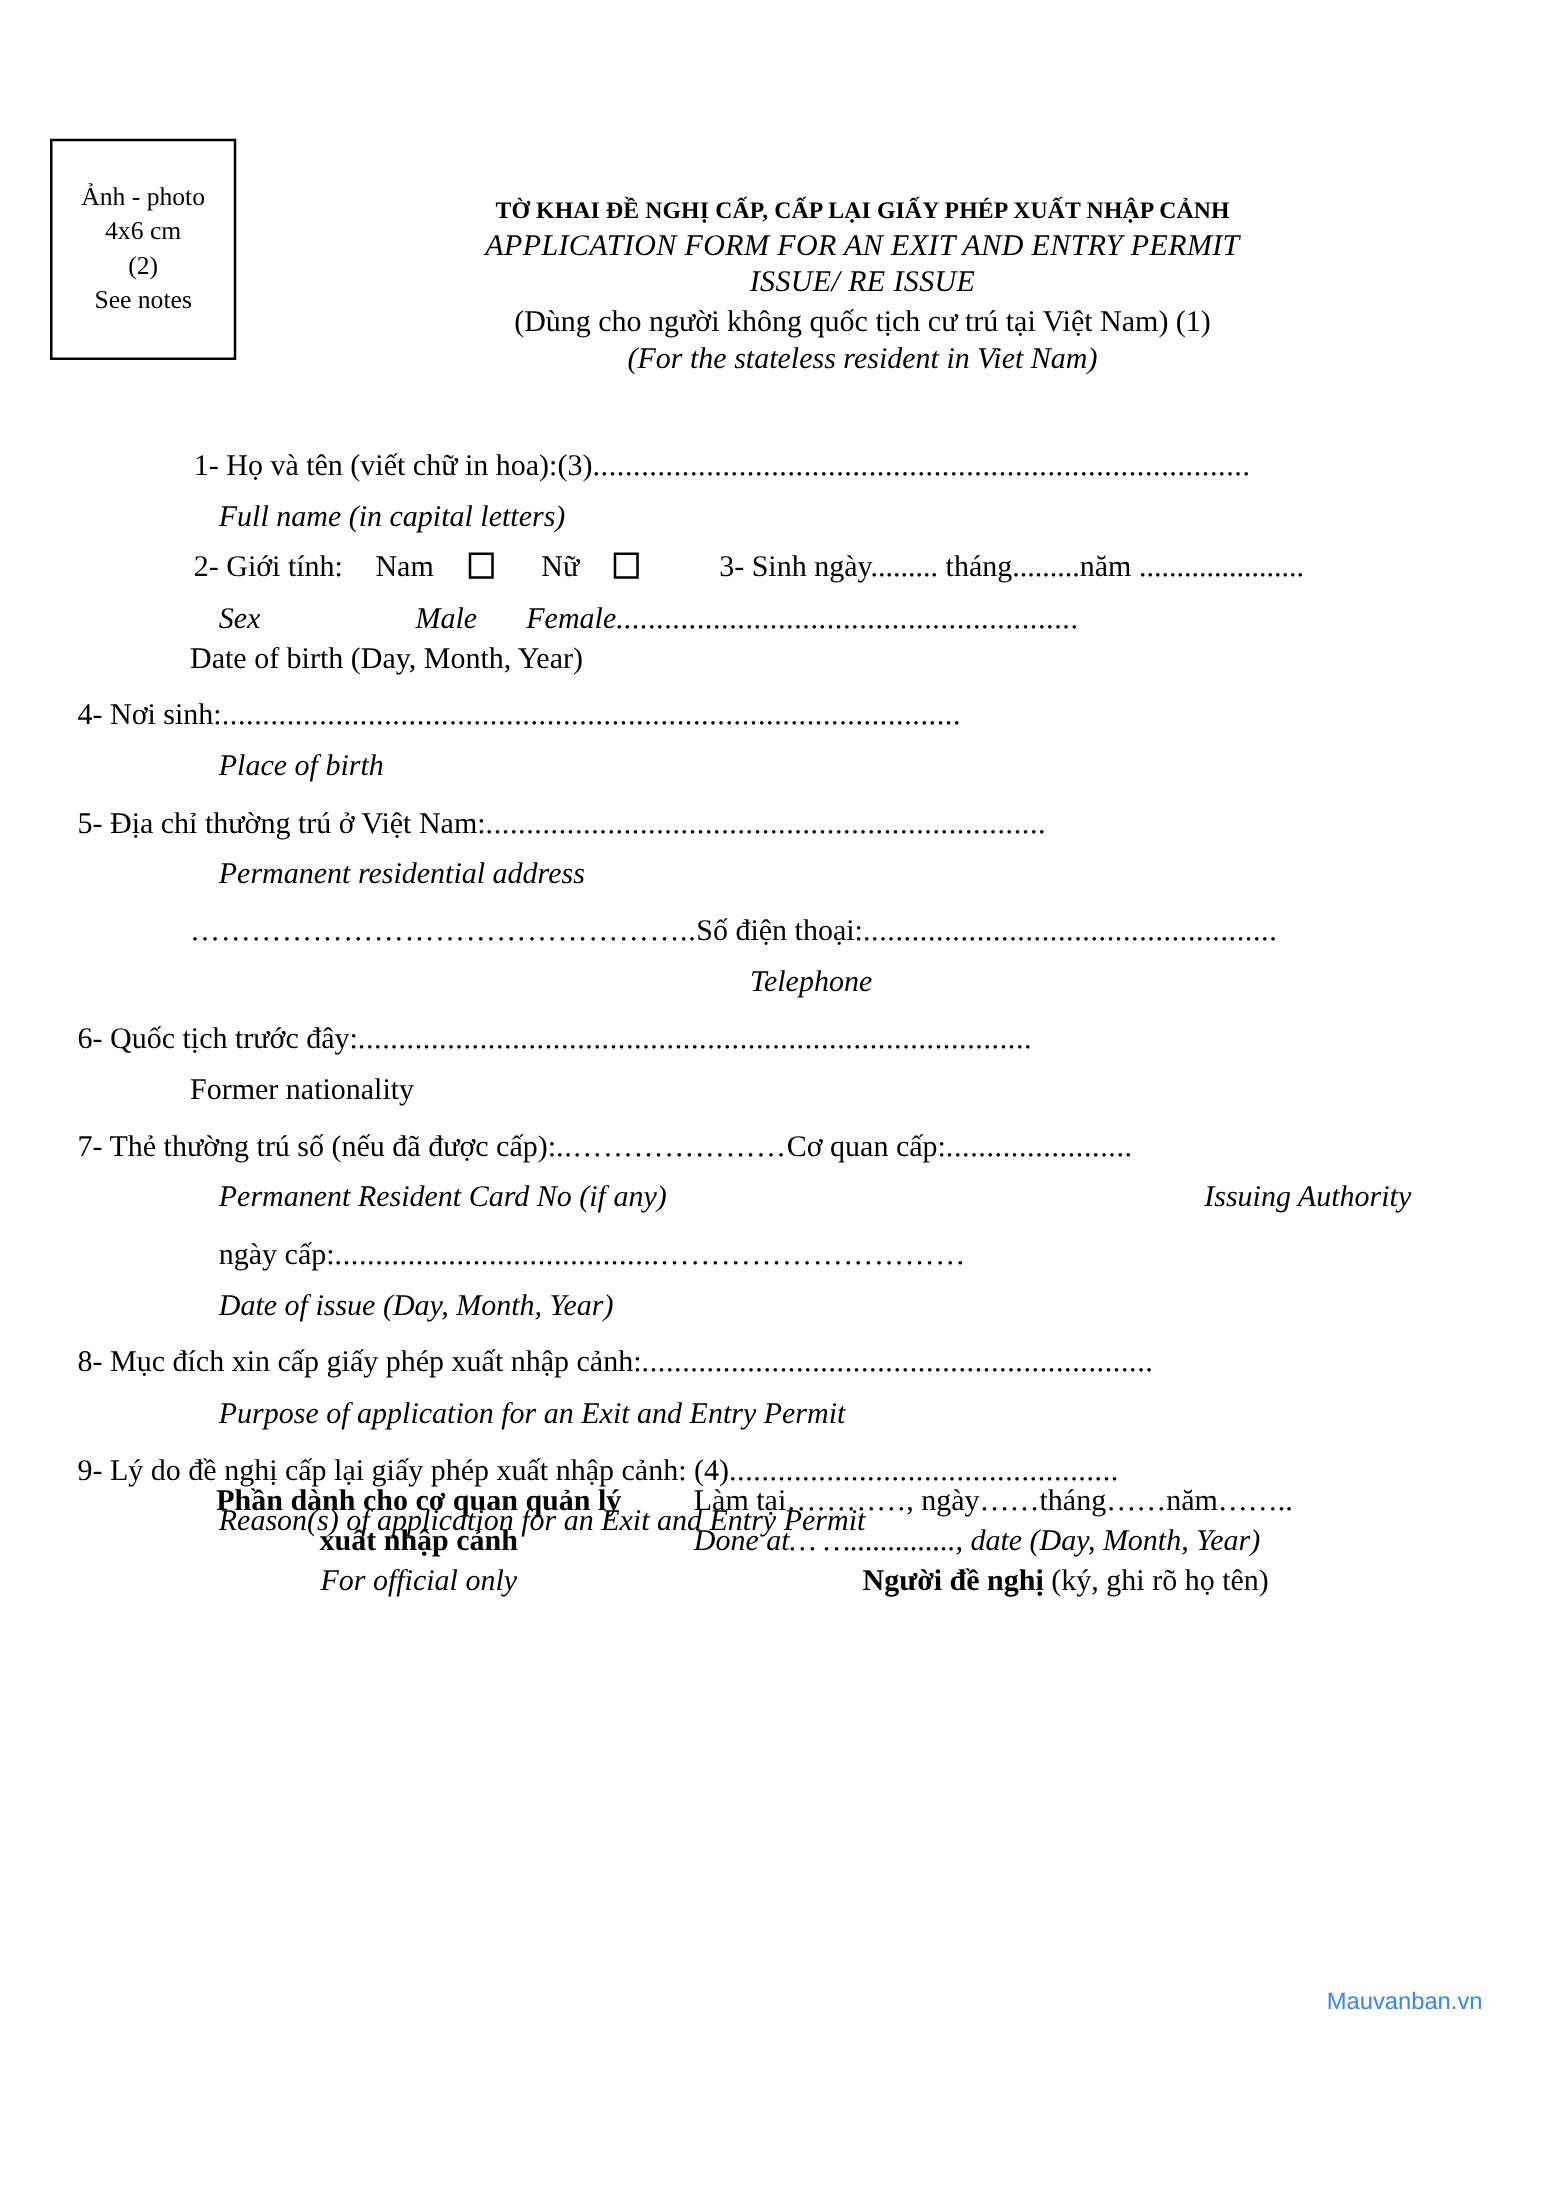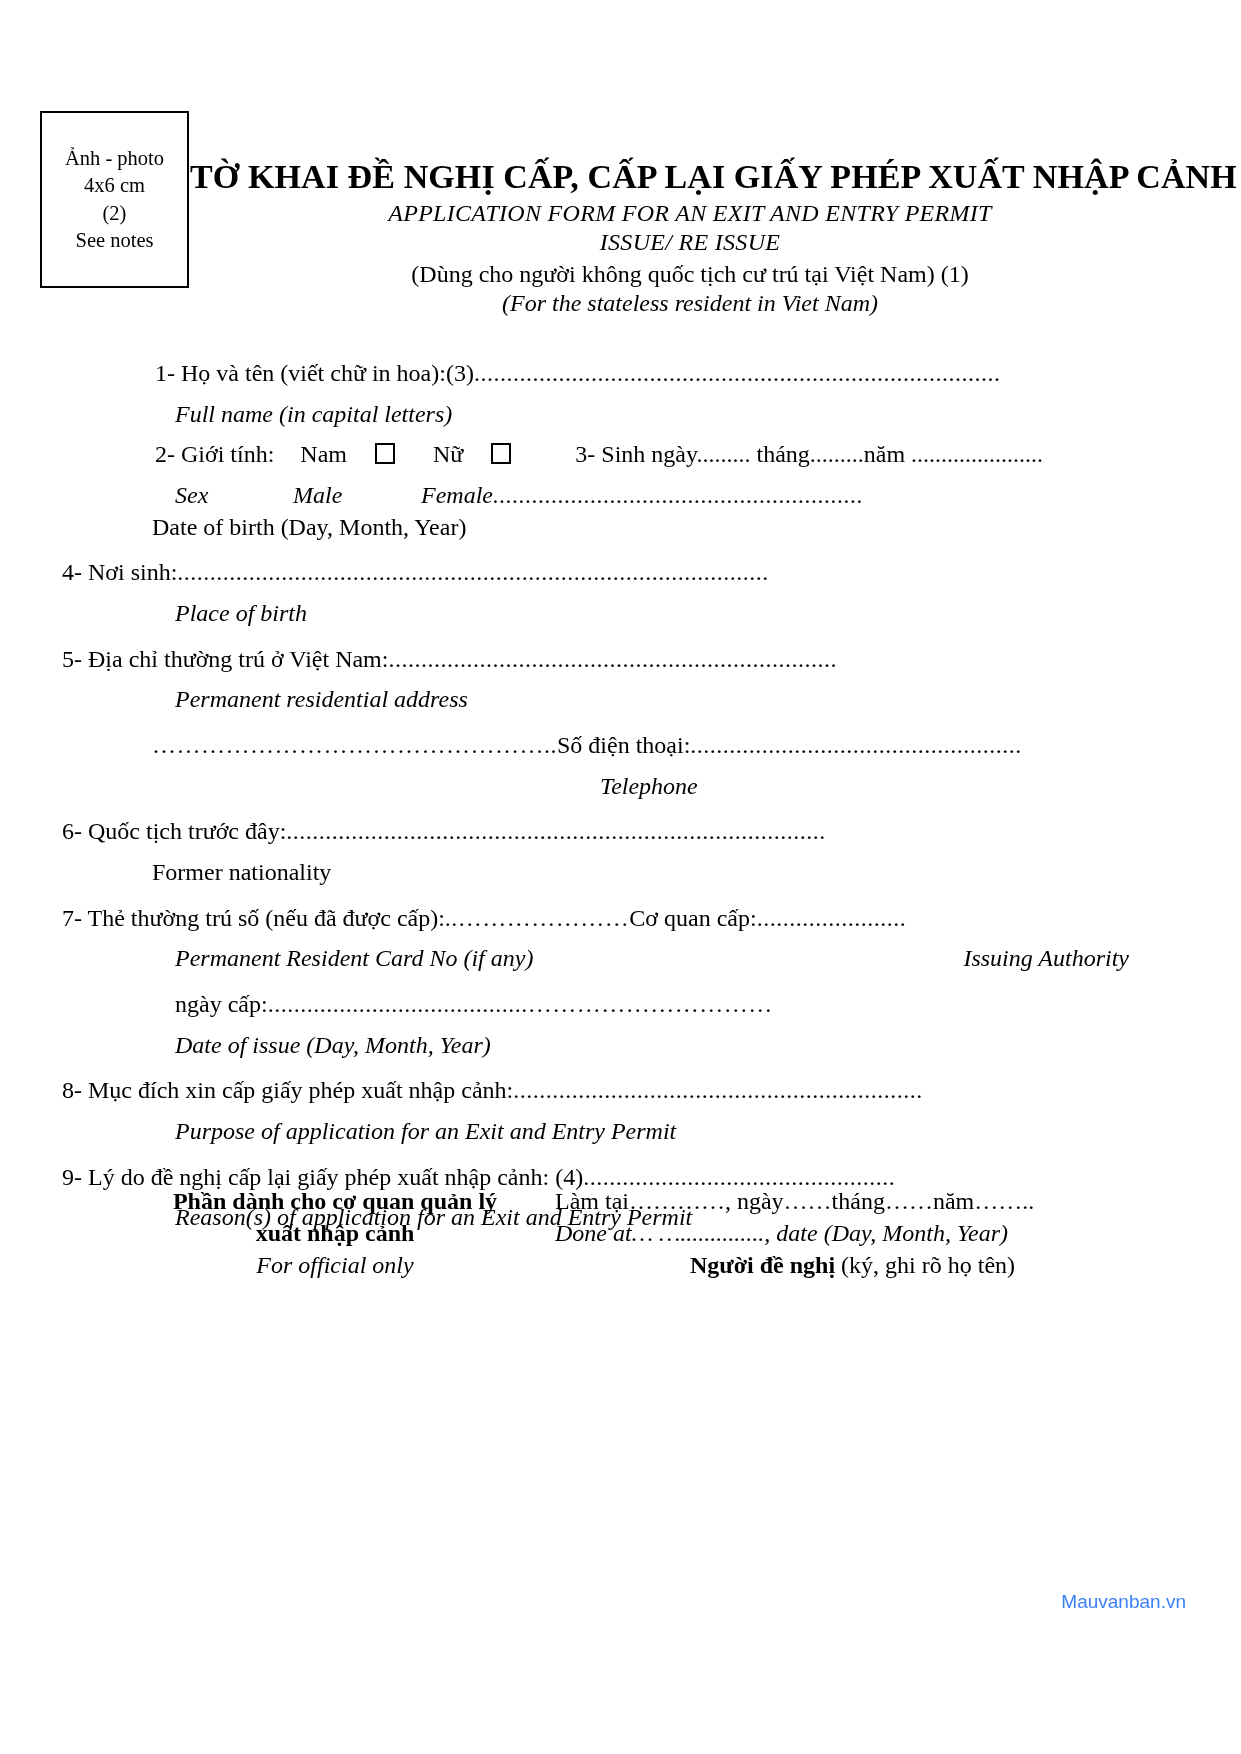"TỜ KHAI ĐỀ NGHỊ CẤP," .title-vn { font-size: 34px -> 19px }
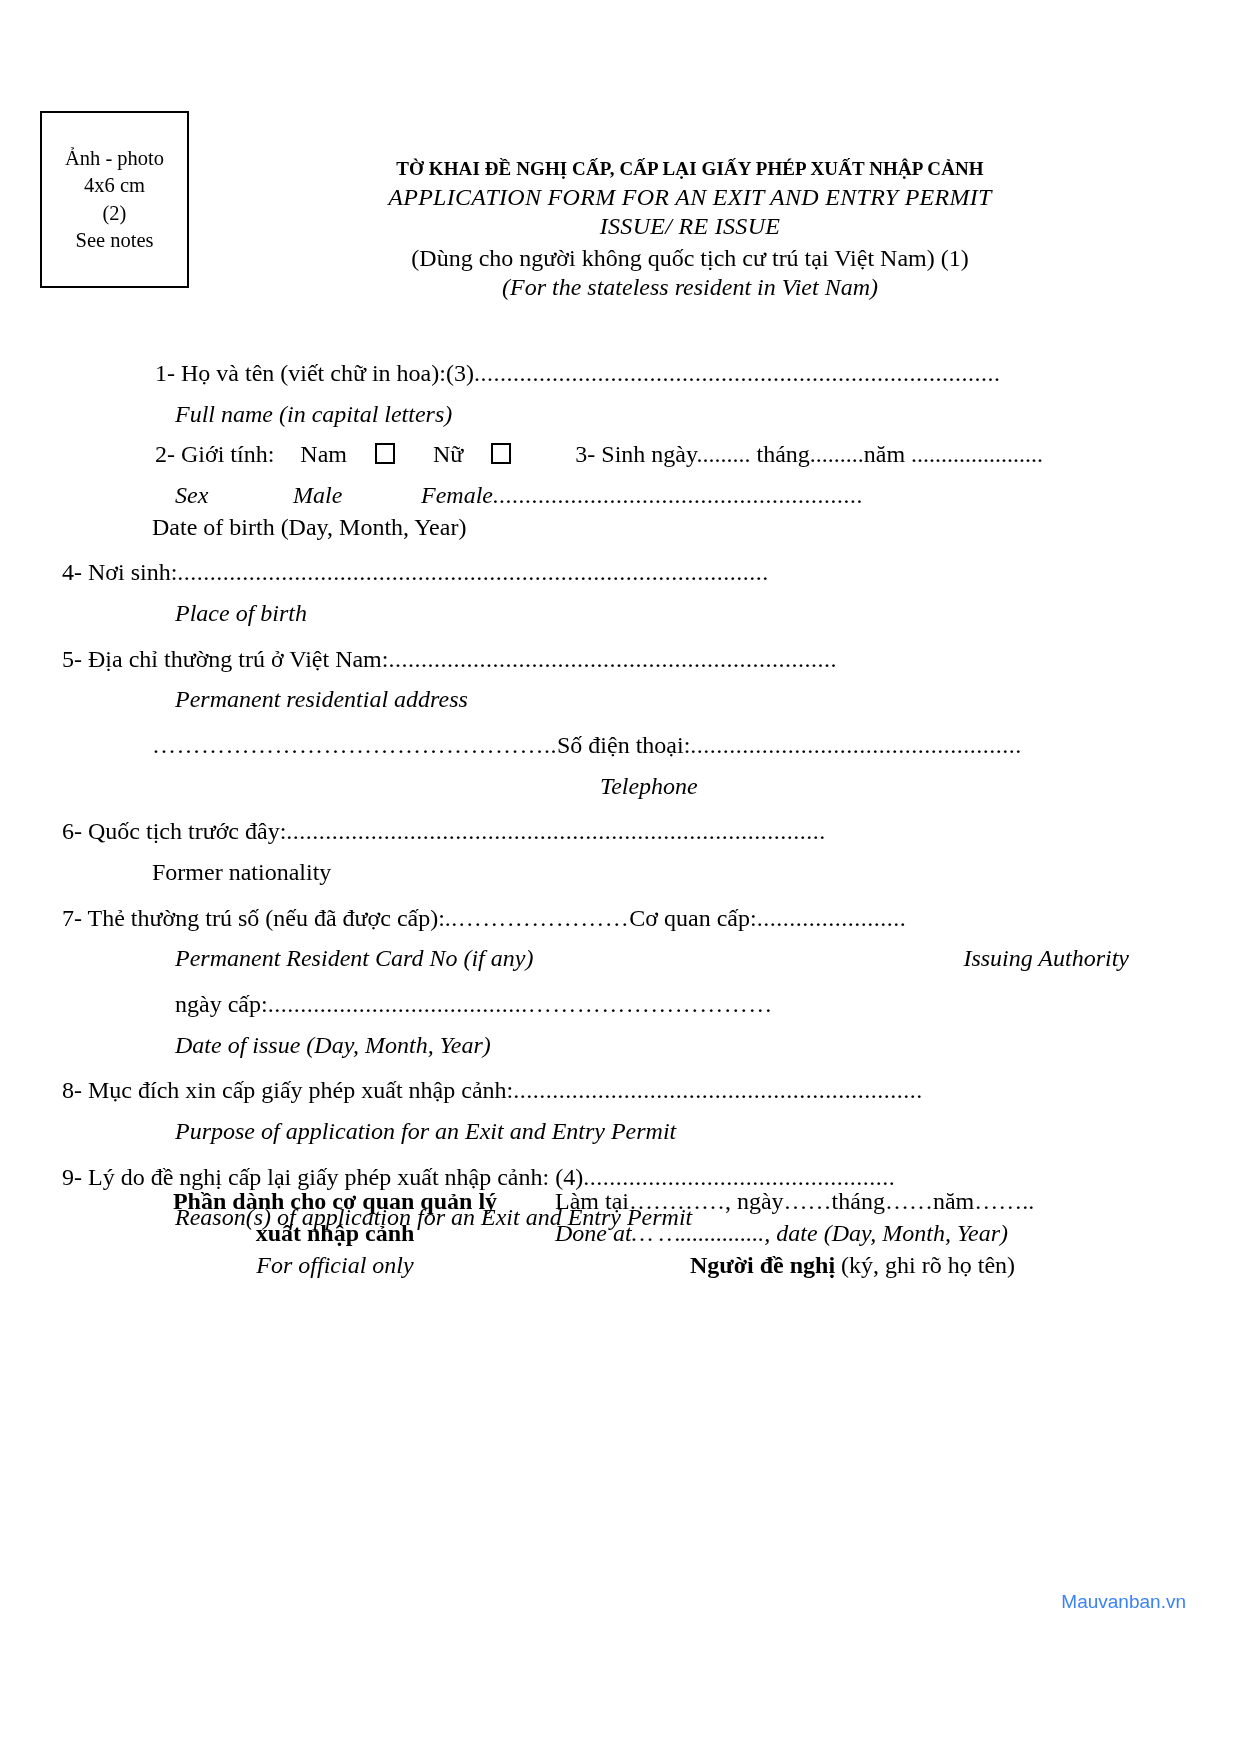"Male" .sex-row span.lbl-male { text-align: none -> center }
